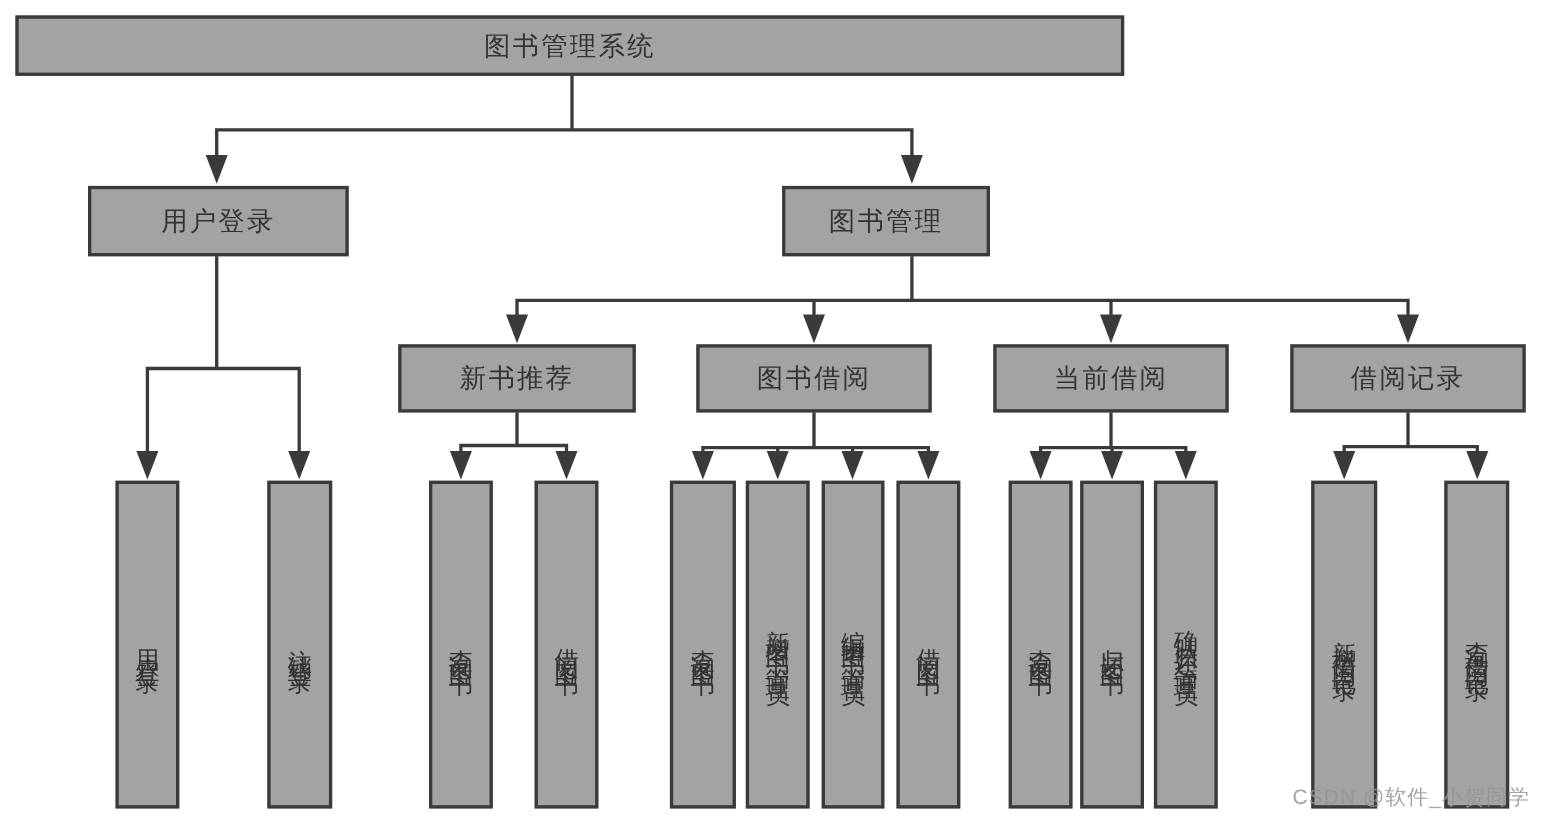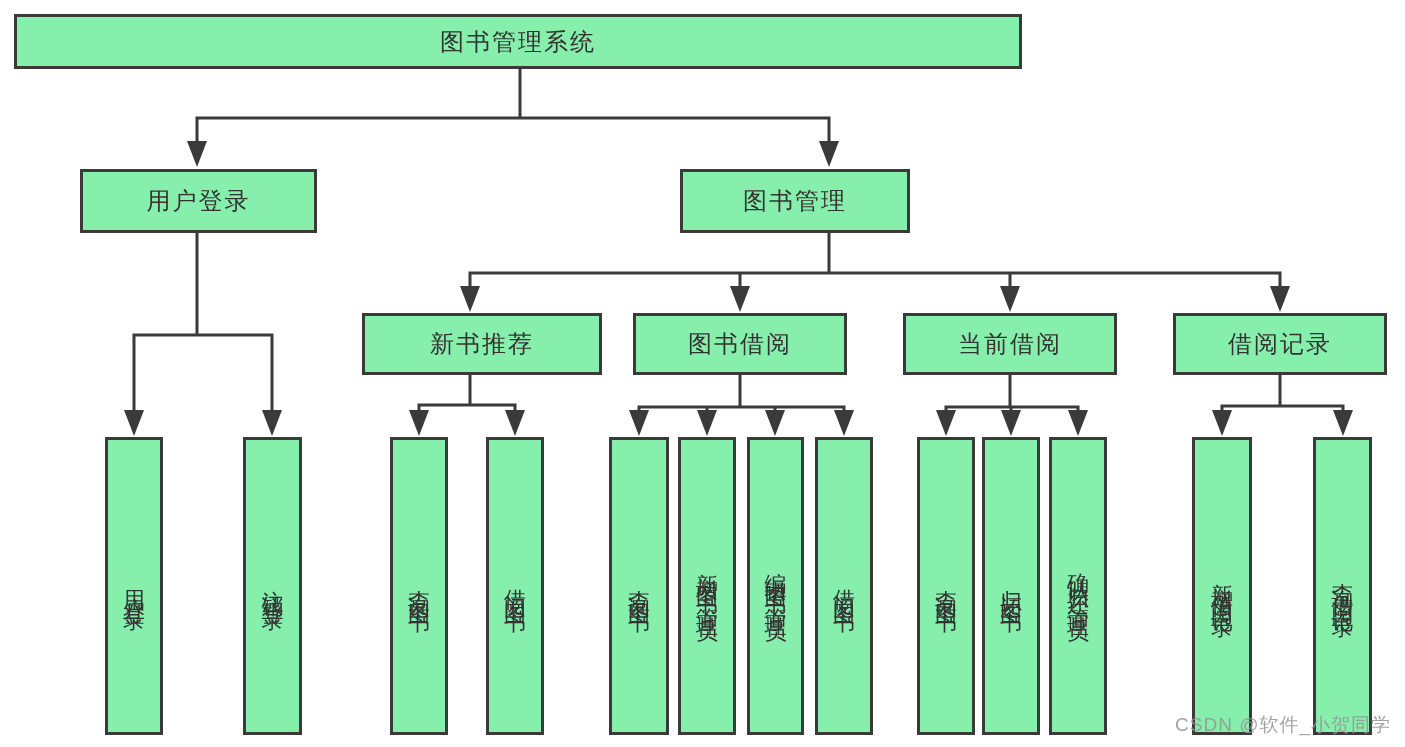"图书管理系统" .box { background: #86efac -> #a3a3a3 }
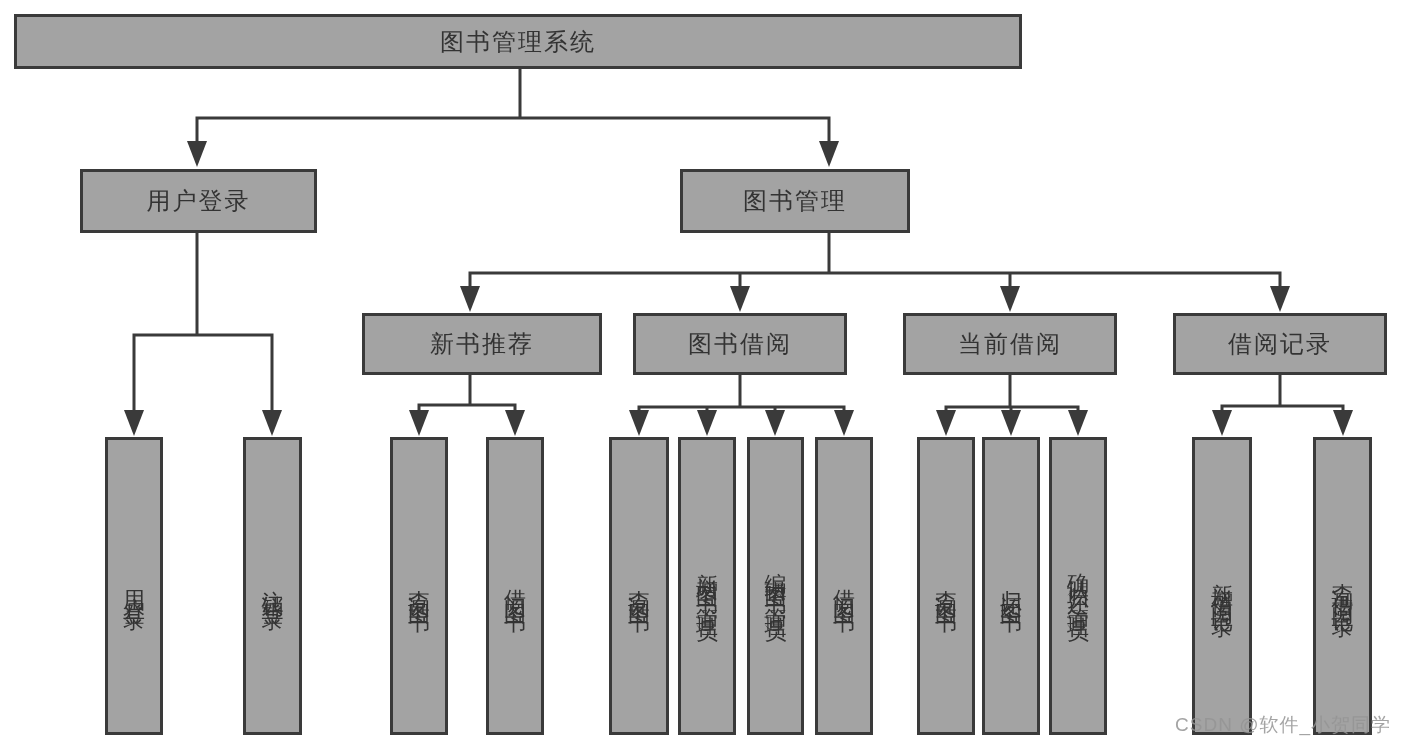"图书管理" div.box { left: 680px -> 711px; width: 230px -> 189px }
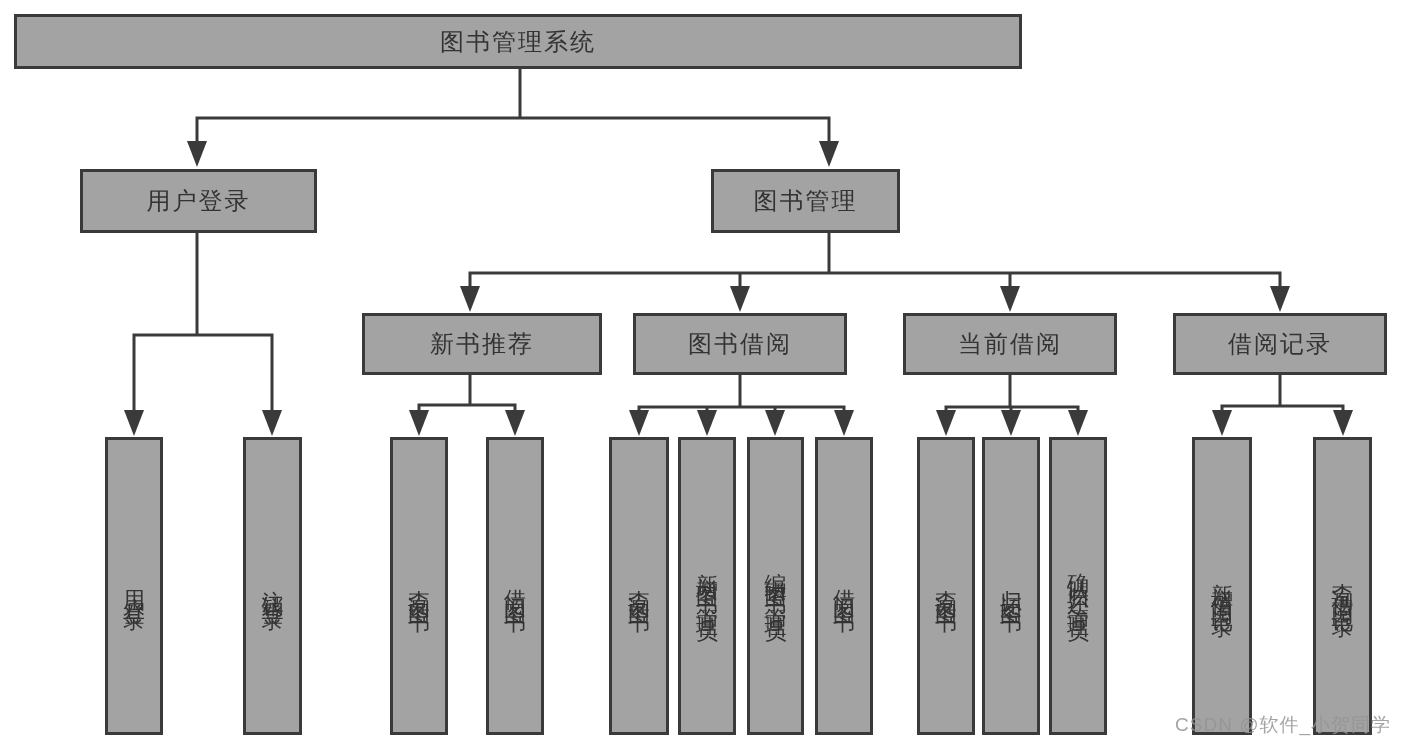"新书推荐" div.box { width: 240px -> 216px }
